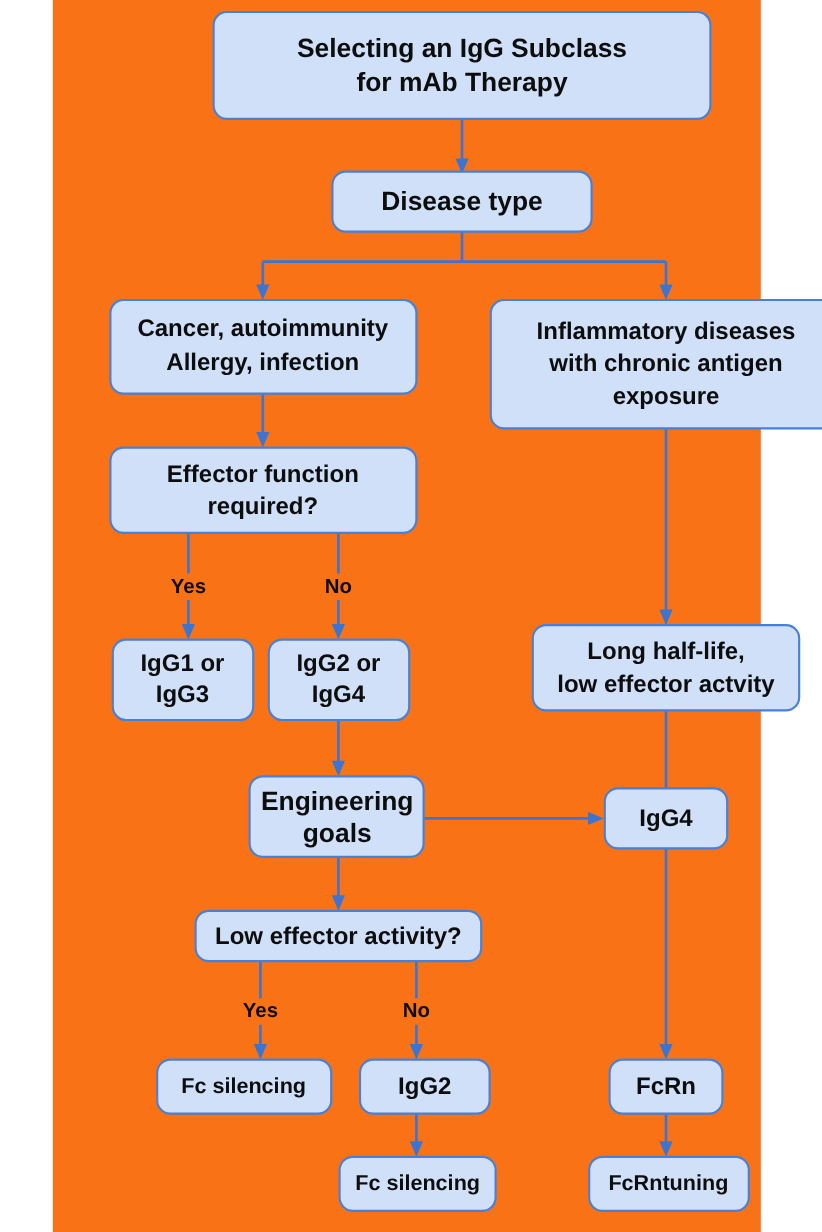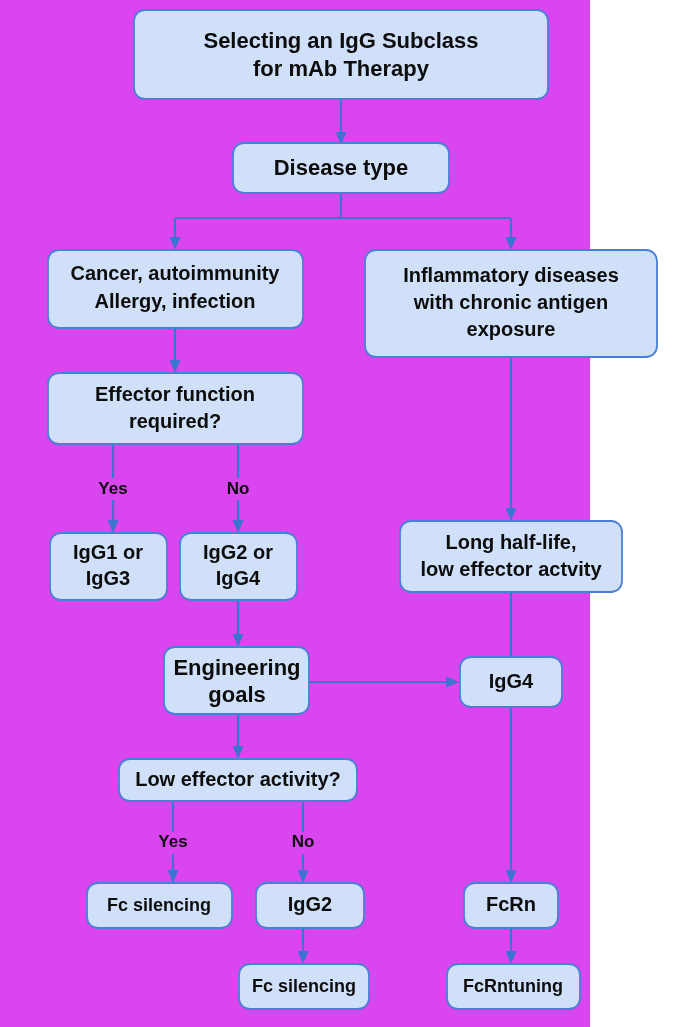"Selecting an IgG Subclass" #flowchart-root { background: #d946ef -> #f97316; margin-left: none -> 44px }
